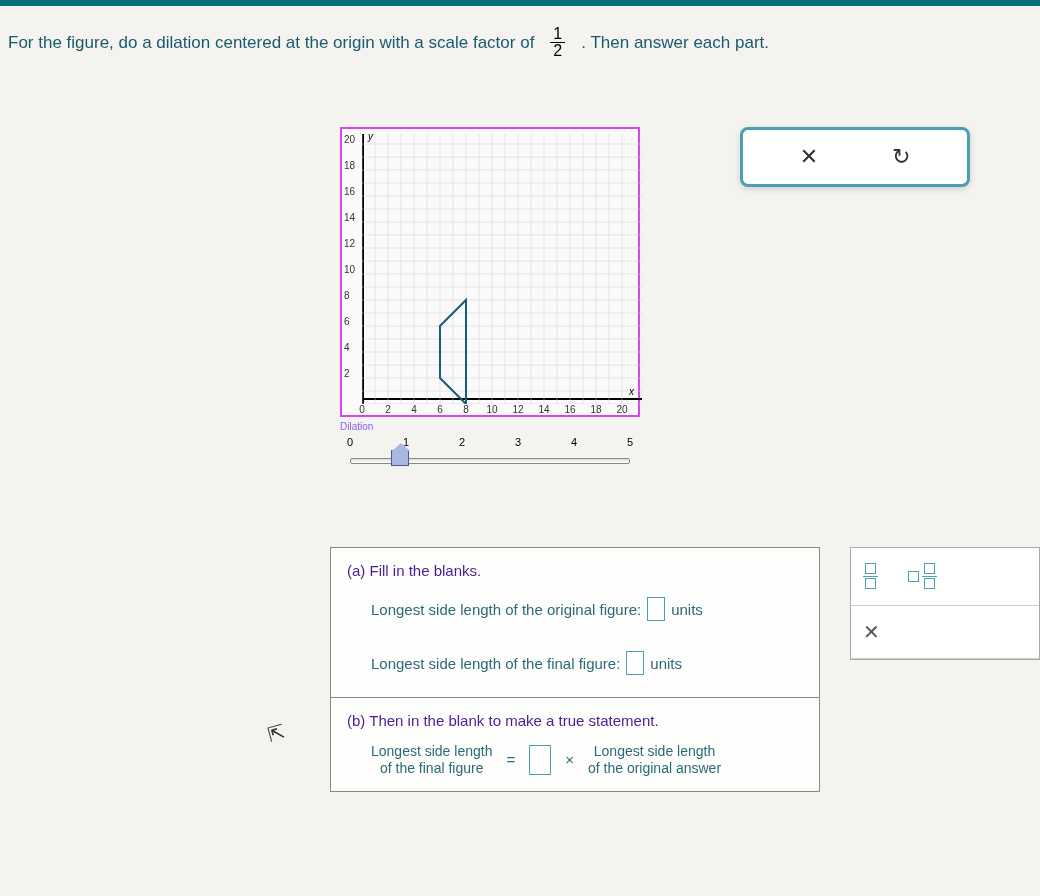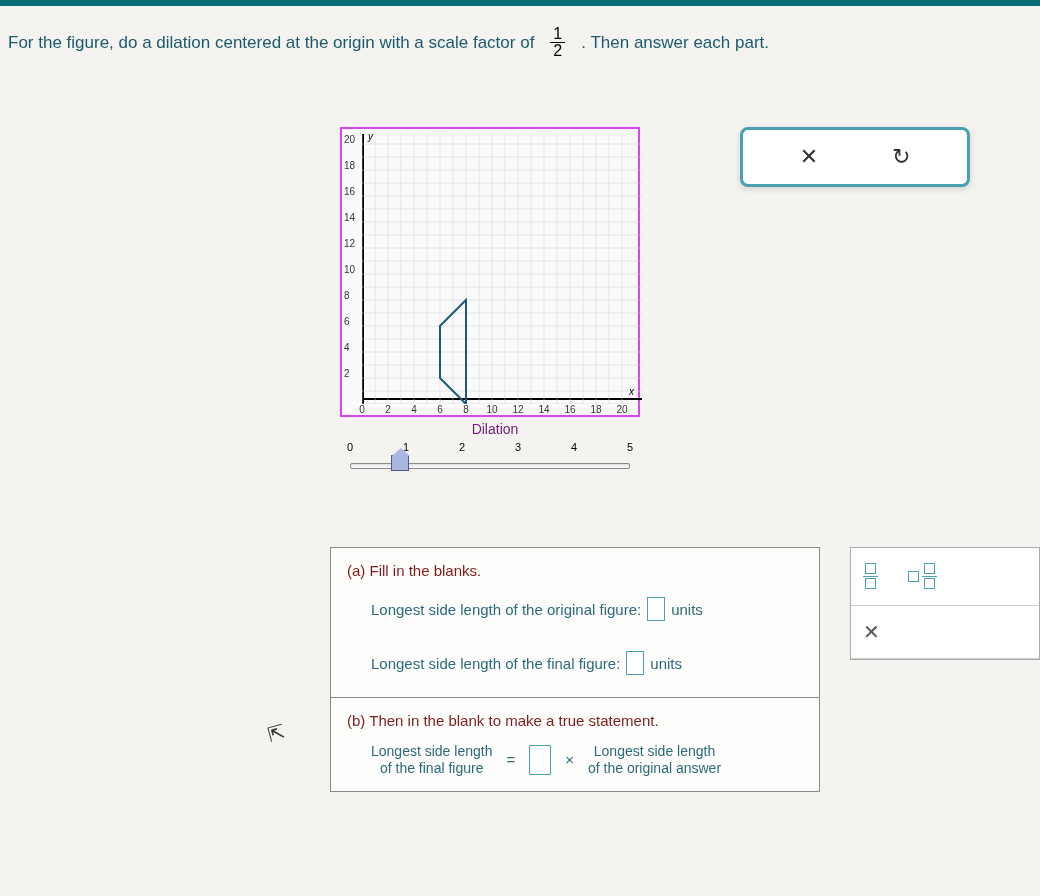"Dilation" .dilation-label { color: #701a75 -> #8b5cf6; font-size: 14px -> 10px; text-align: center -> left }
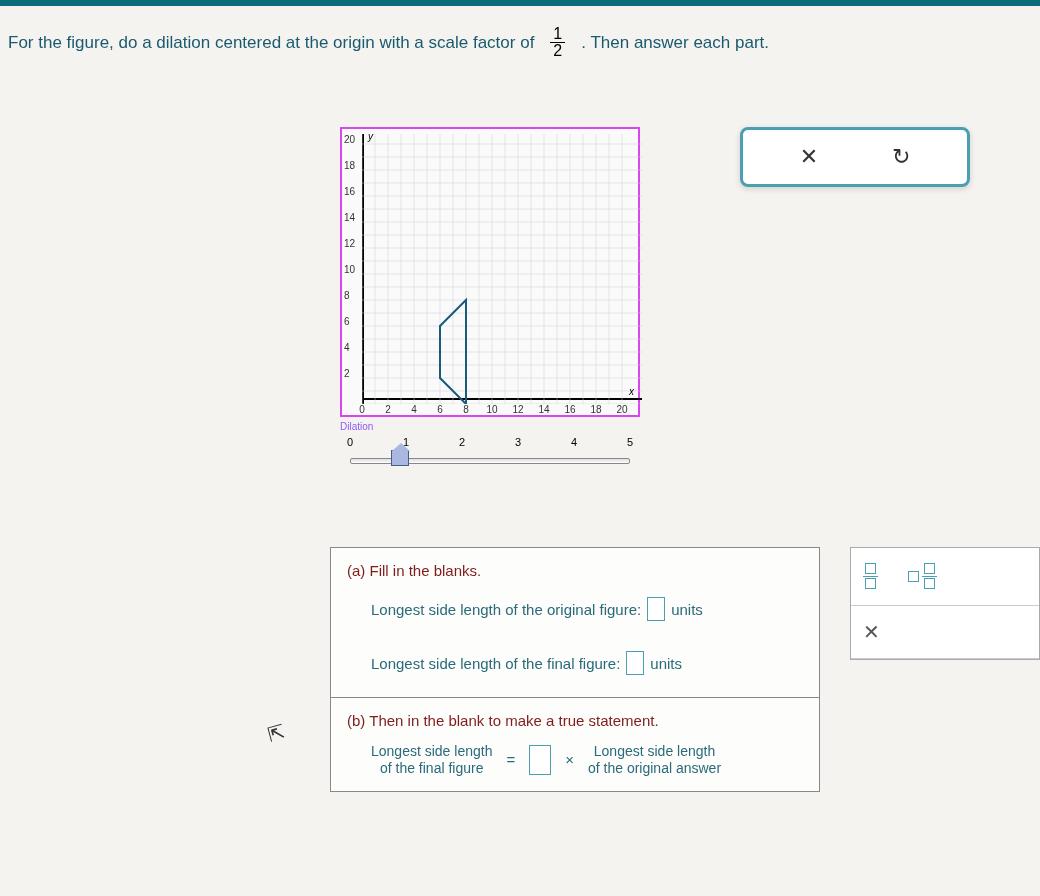"(a) Fill in the blanks." .part-label { color: #7f1d1d -> #4c1d95 }
